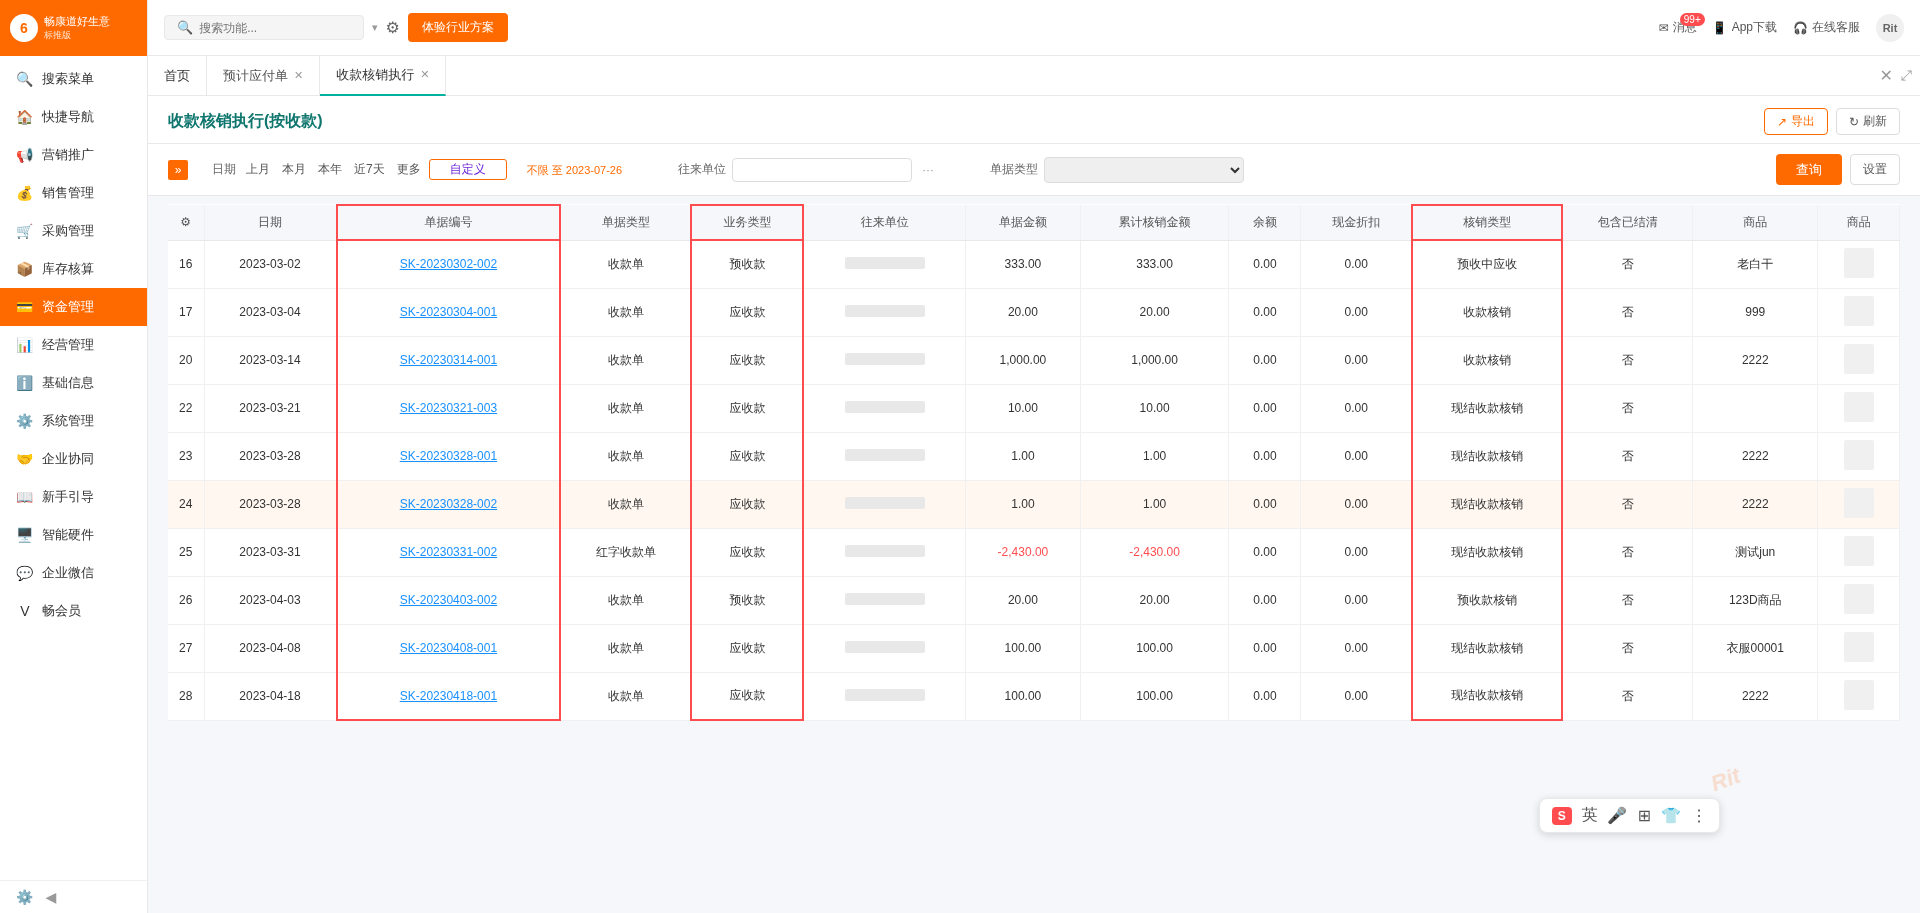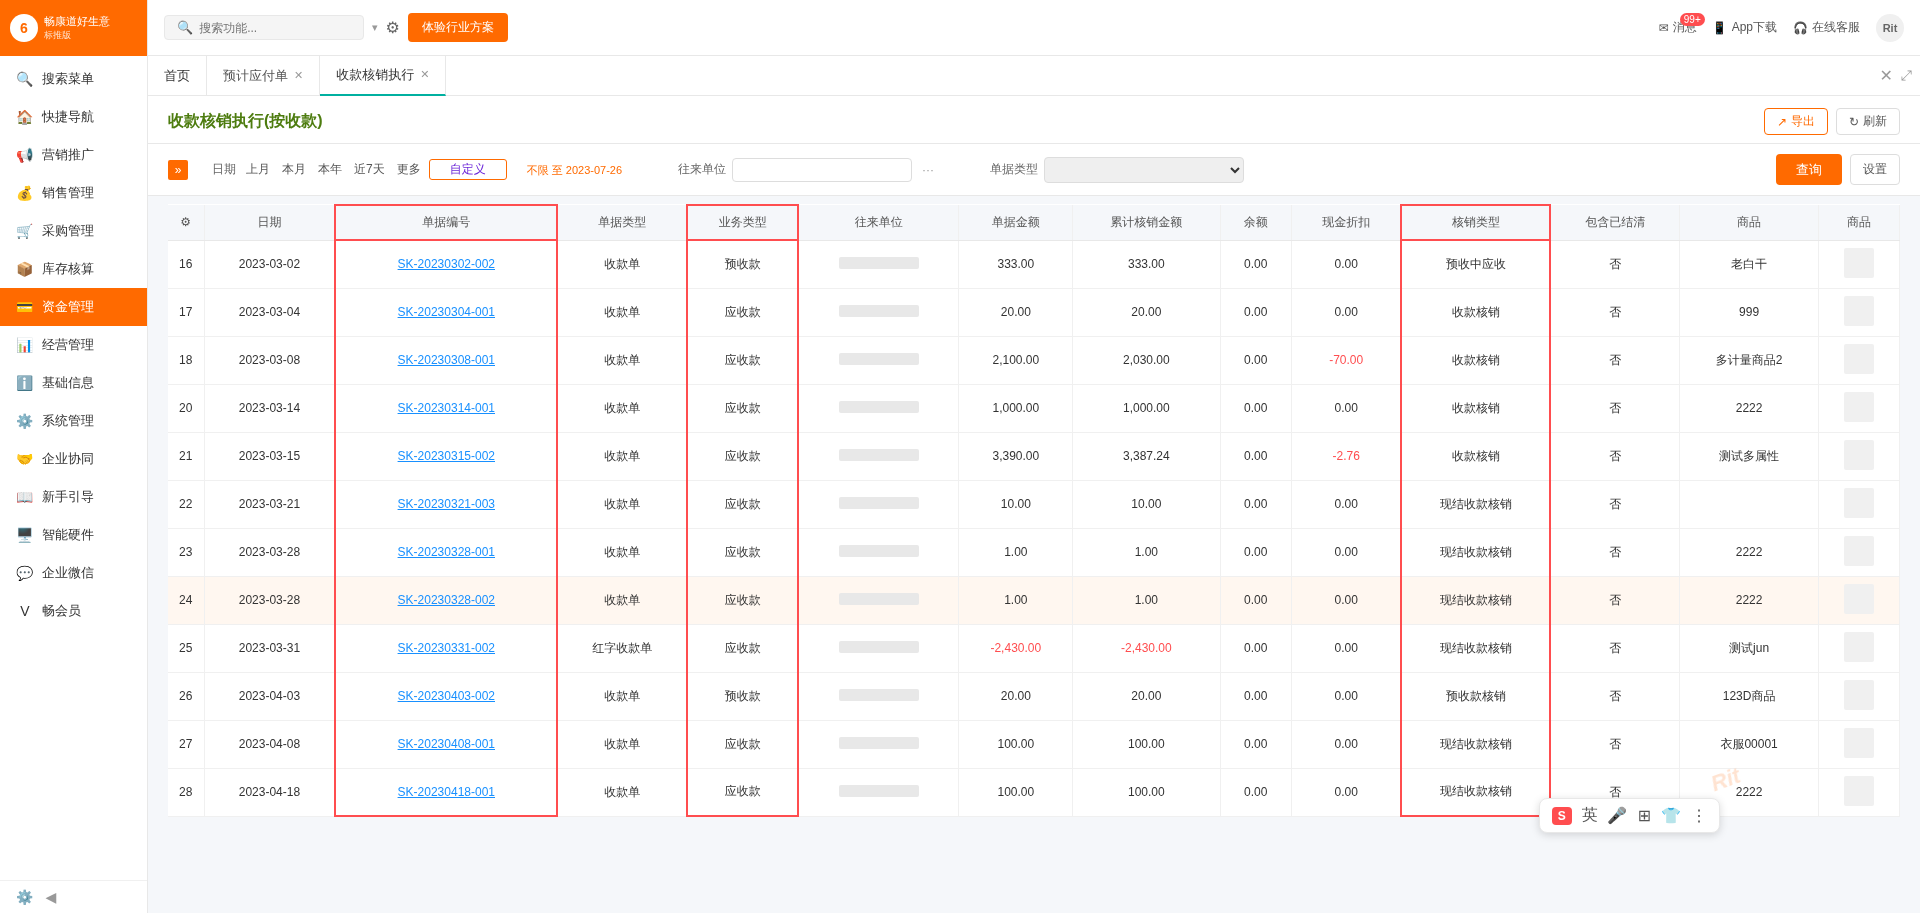"收款核销执行(按收款)" .page-title { color: #4d7c0f -> #0f766e }
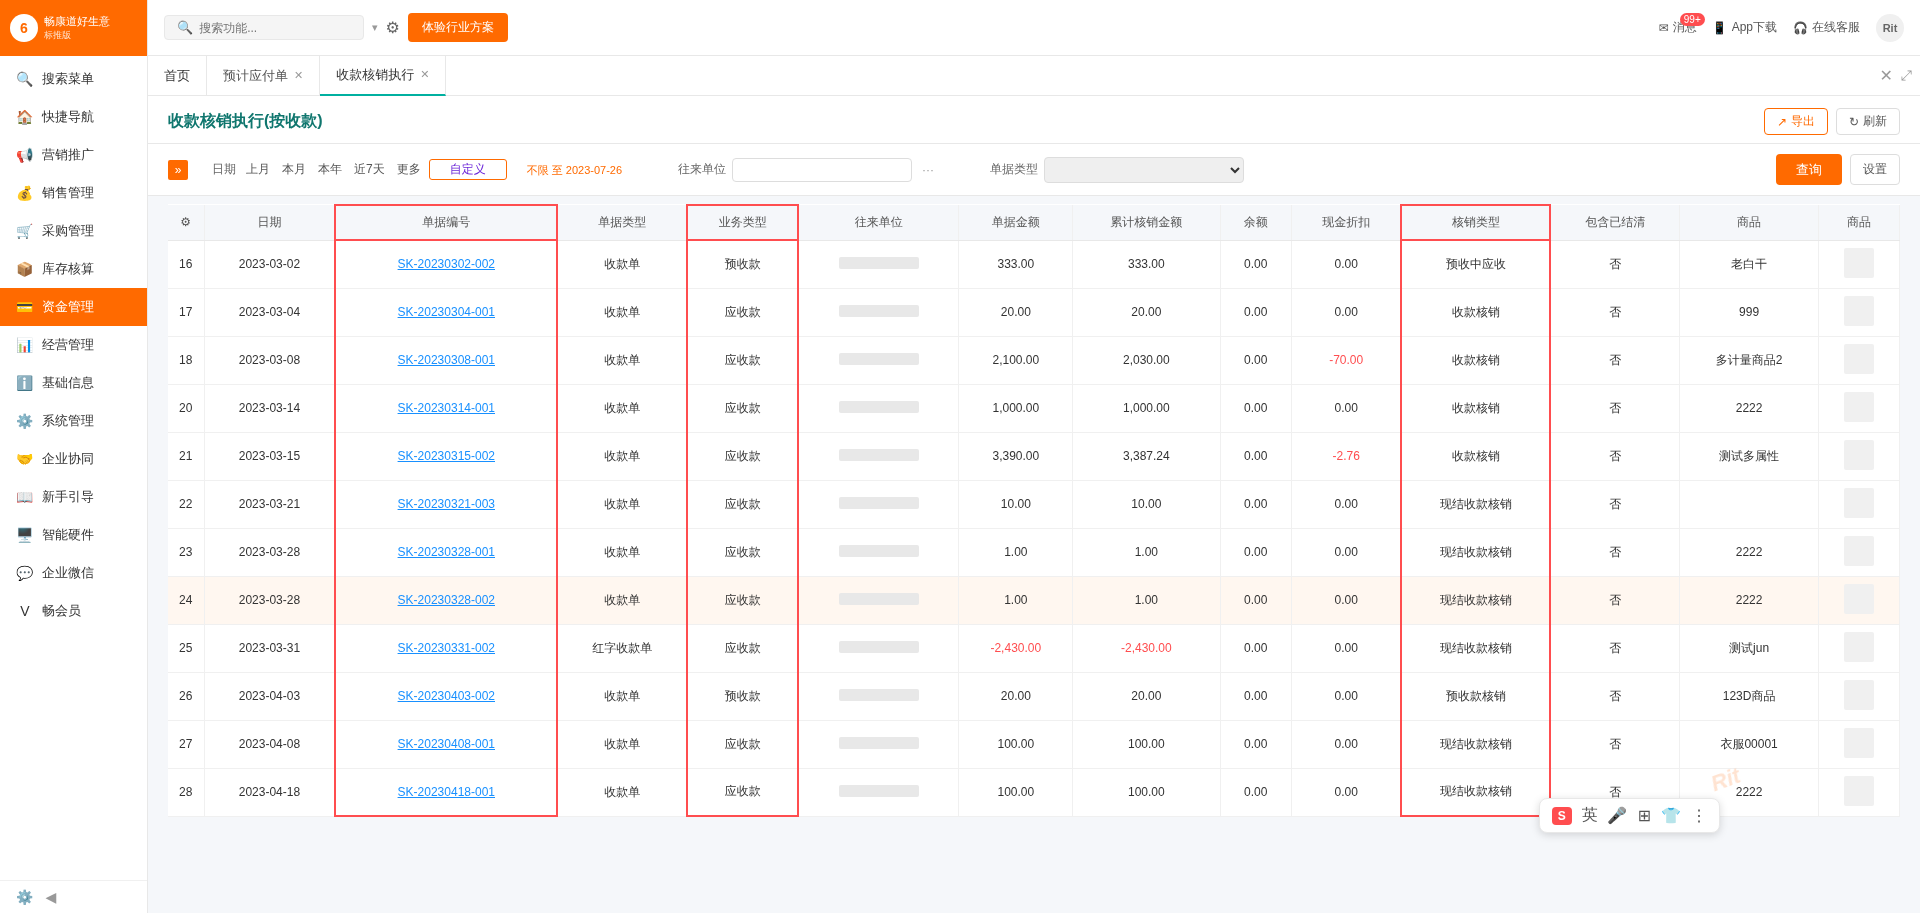"18" tr { html: <tr> <td>18</td> <td>2023-03-08</td> <td><span>SK-20230308-001</span></td> <td>收款单</td> <td>应收款</td> <td><span></span></td> <td>2,100.00</td> <td>2,030.00</td> <td>0.00</td> <td>-70.00</td> <td>收款核销</td> <td>否</td> <td>多计量商品2</td> <td><span></span></td> </tr> -> none }
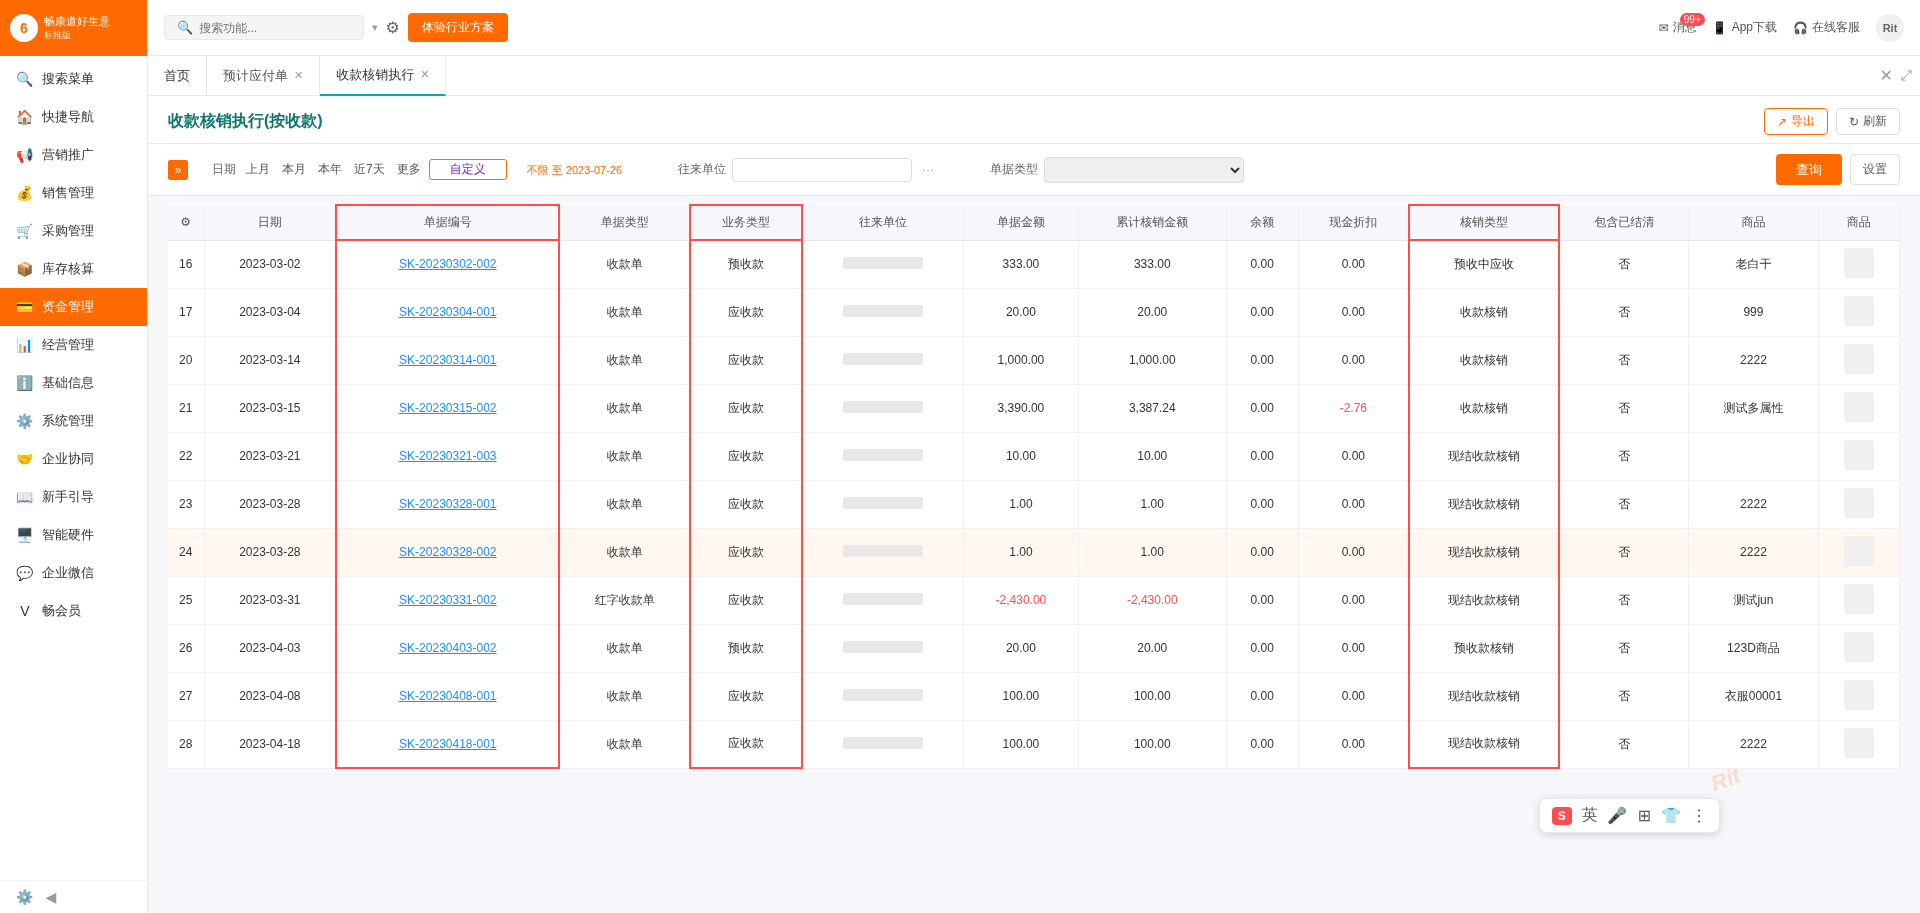"21" tr { html: <tr> <td>21</td> <td>2023-03-15</td> <td><span>SK-20230315-002</span></td> <td>收款单</td> <td>应收款</td> <td><span></span></td> <td>3,390.00</td> <td>3,387.24</td> <td>0.00</td> <td>-2.76</td> <td>收款核销</td> <td>否</td> <td>测试多属性</td> <td><span></span></td> </tr> -> none }
